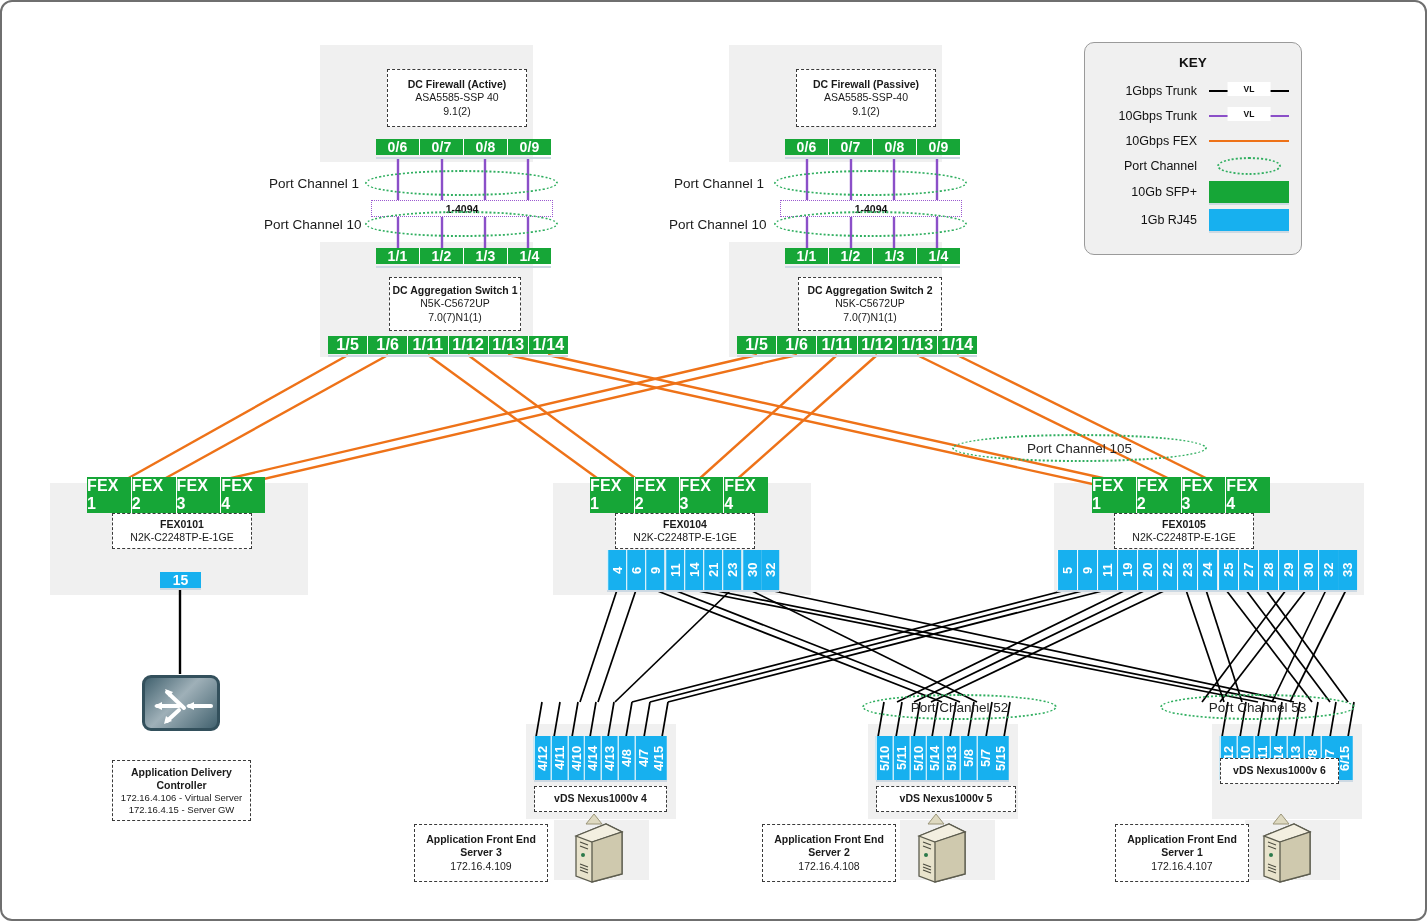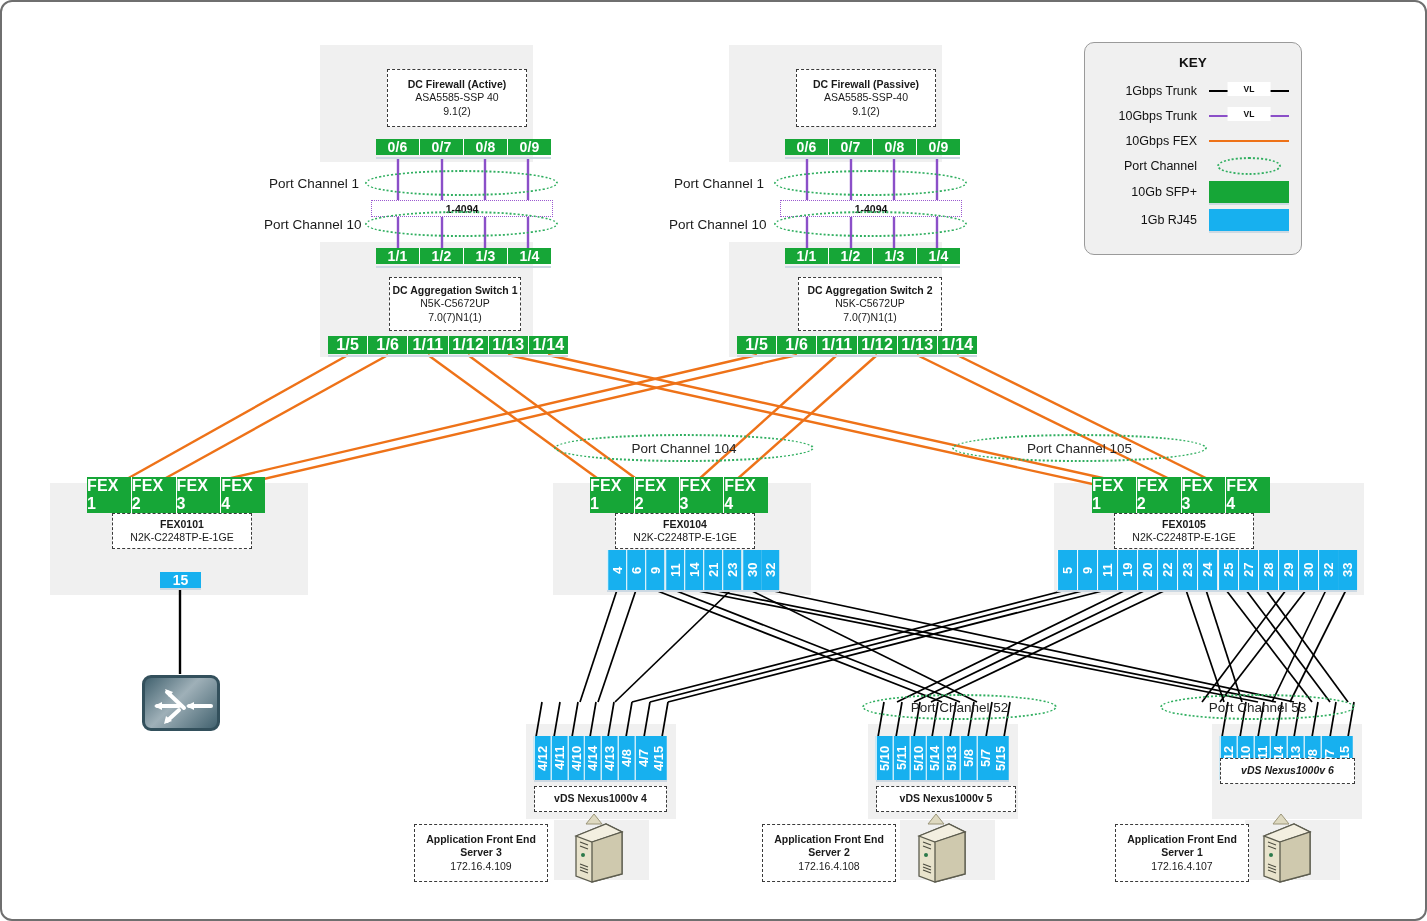"Port Channel 104" div.abs { html: <div> <span>Port Channel 104</span> </div> -> none }
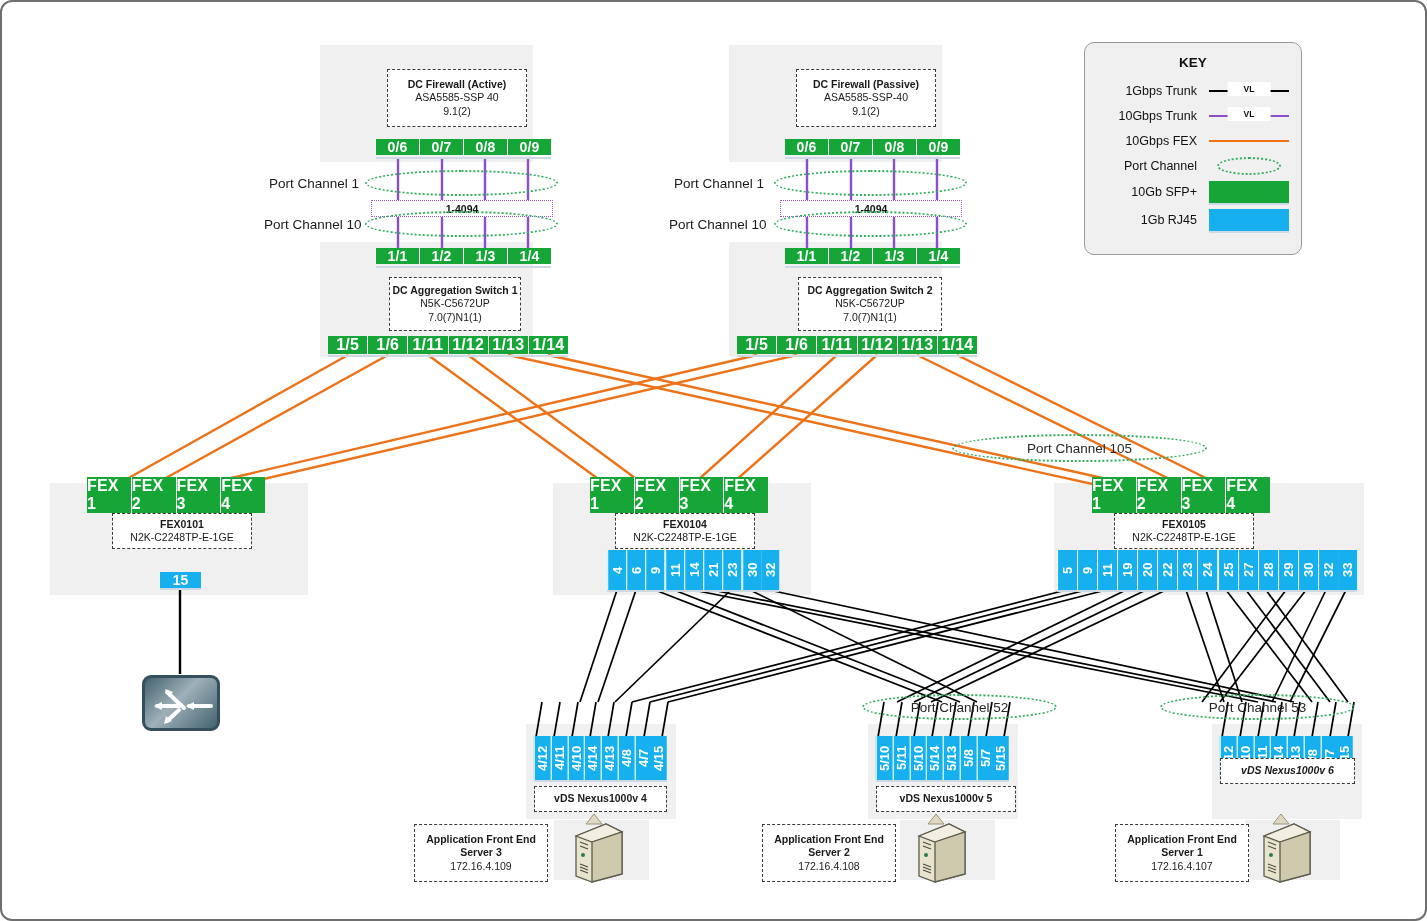"Application Delivery" div.abs { html: none -> <div> <div>Application Delivery</div> <div>Controller</div> <div>172.16.4.106 - Virtual Server</div> <div>172.16.4.15 - Server GW</div> </div> }
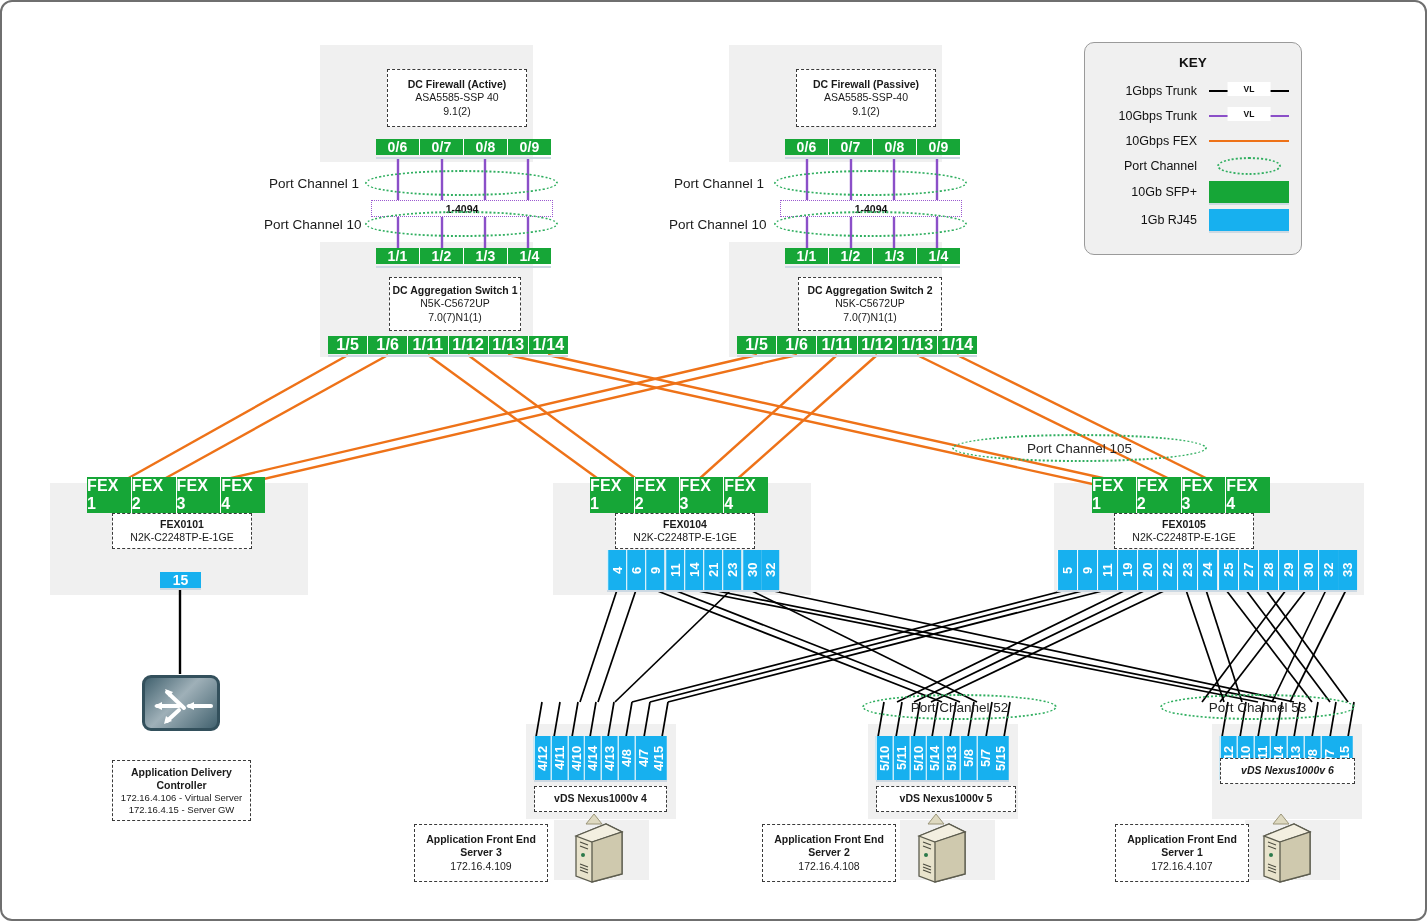"vDS Nexus1000v 6" div.abs { font-style: italic -> none; width: 135px -> 119px }
